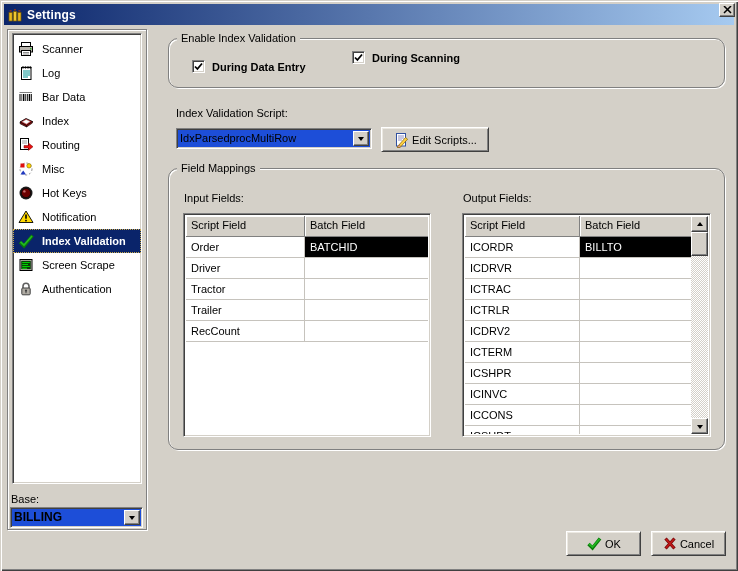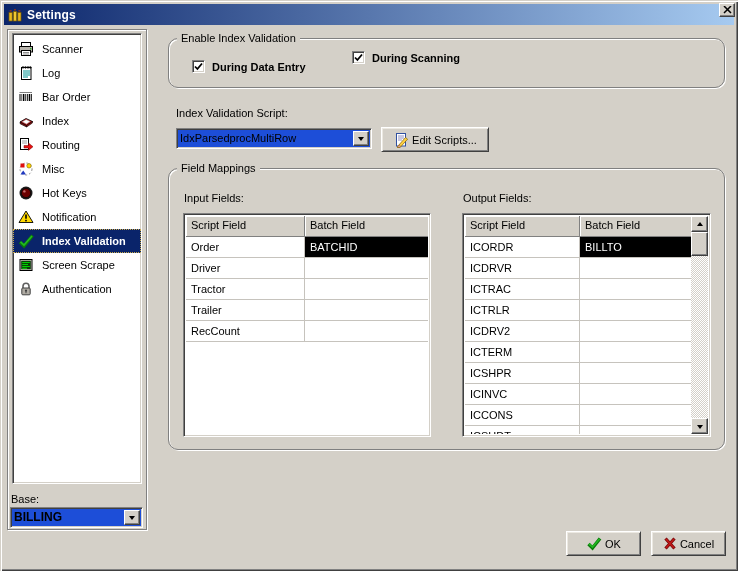"Bar Order" span.sb-label { text: Order -> Data }
